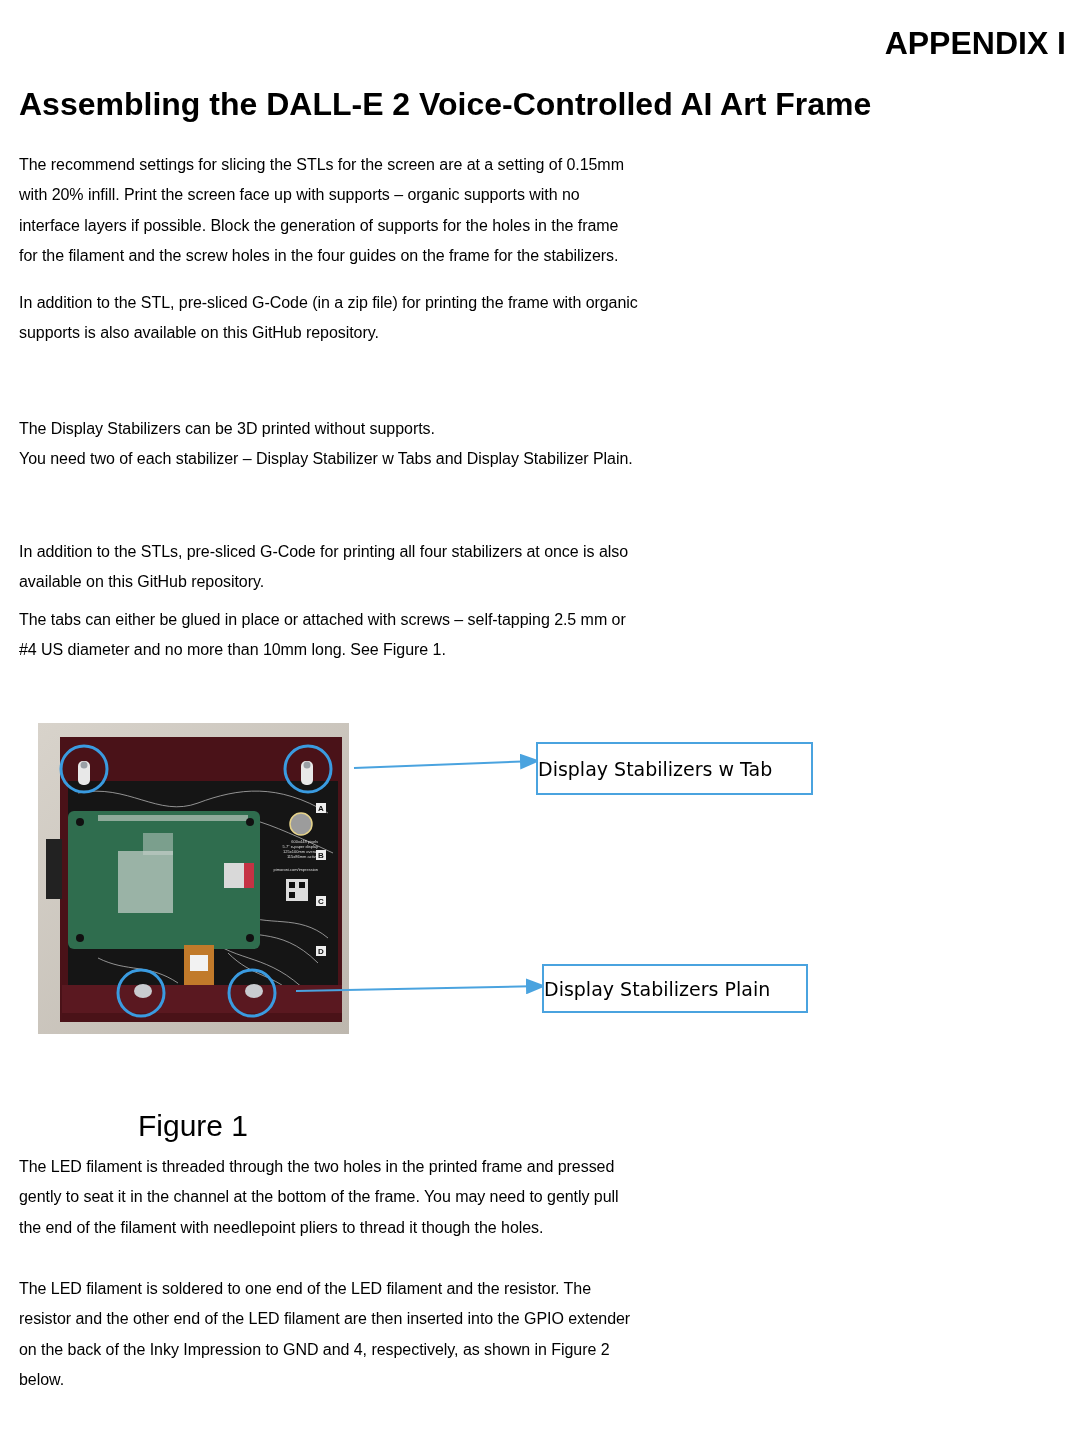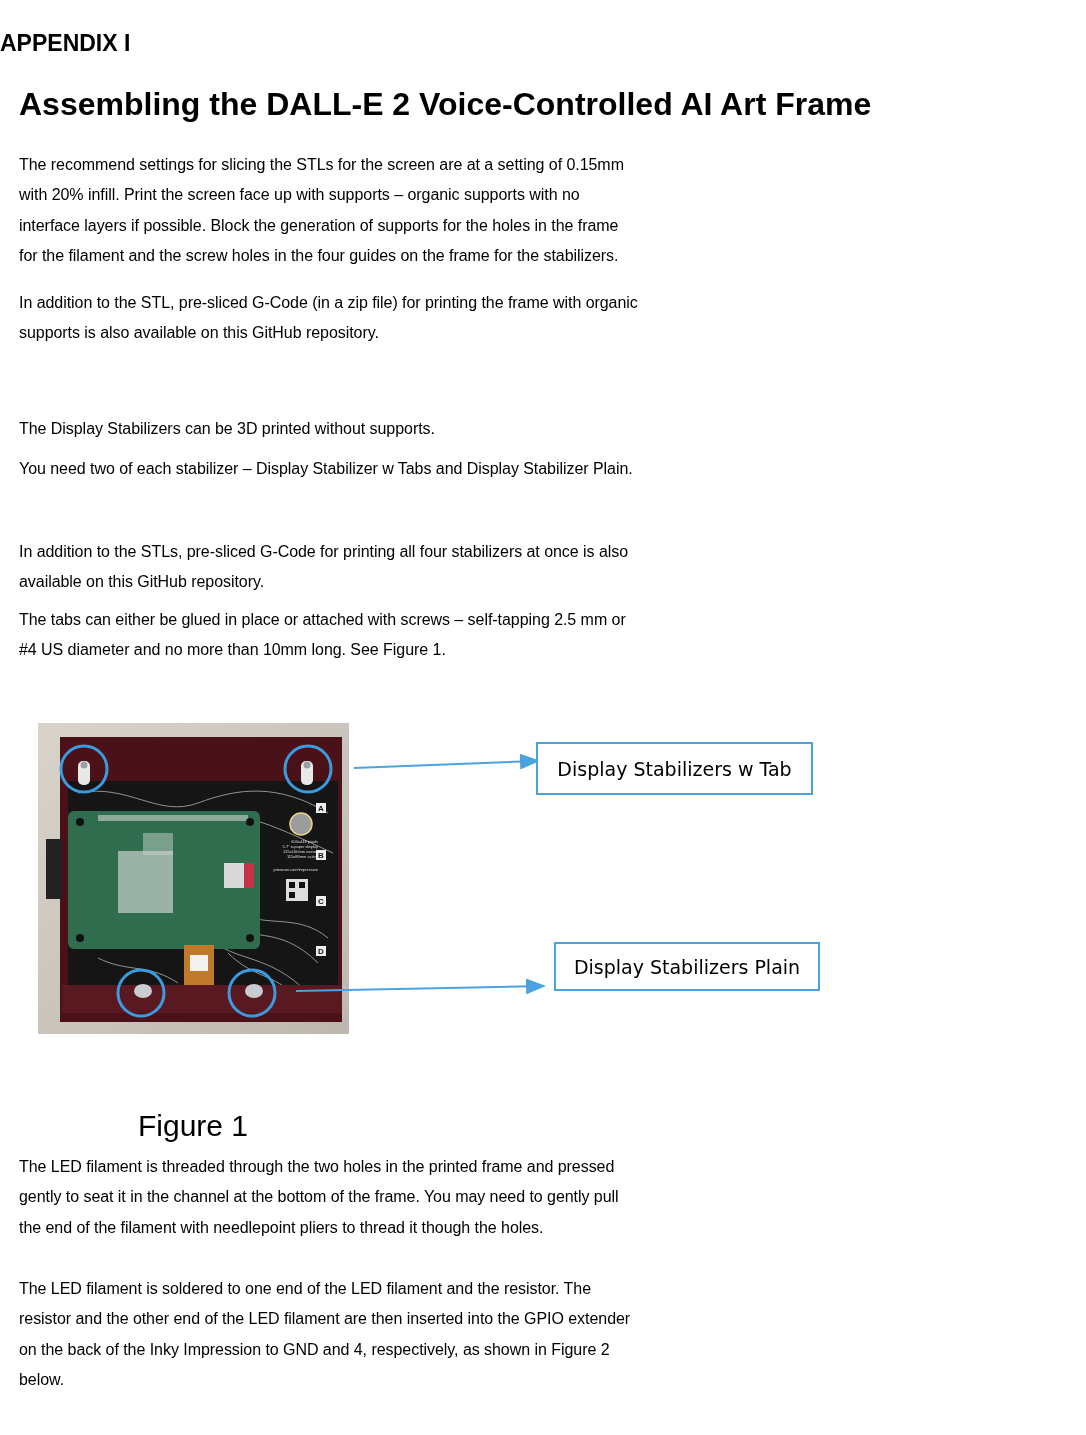"APPENDIX I" .appendix-title { font-size: 23px -> 32px; text-align: left -> right }
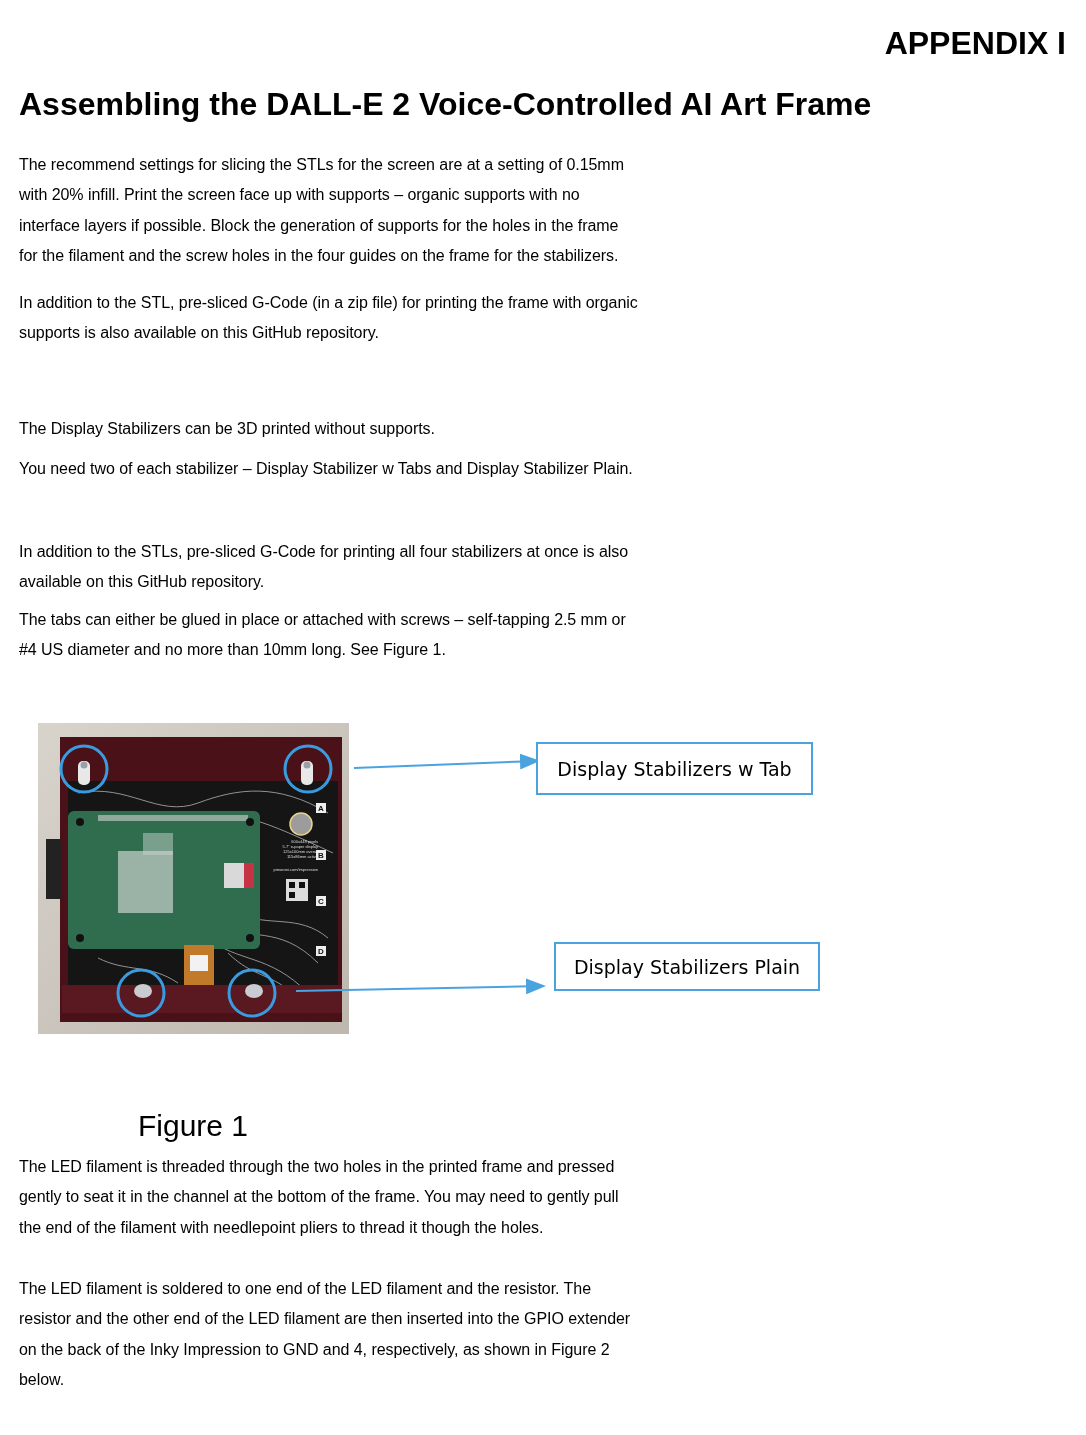"You need two of each" div.para { top: 454px -> 444px }
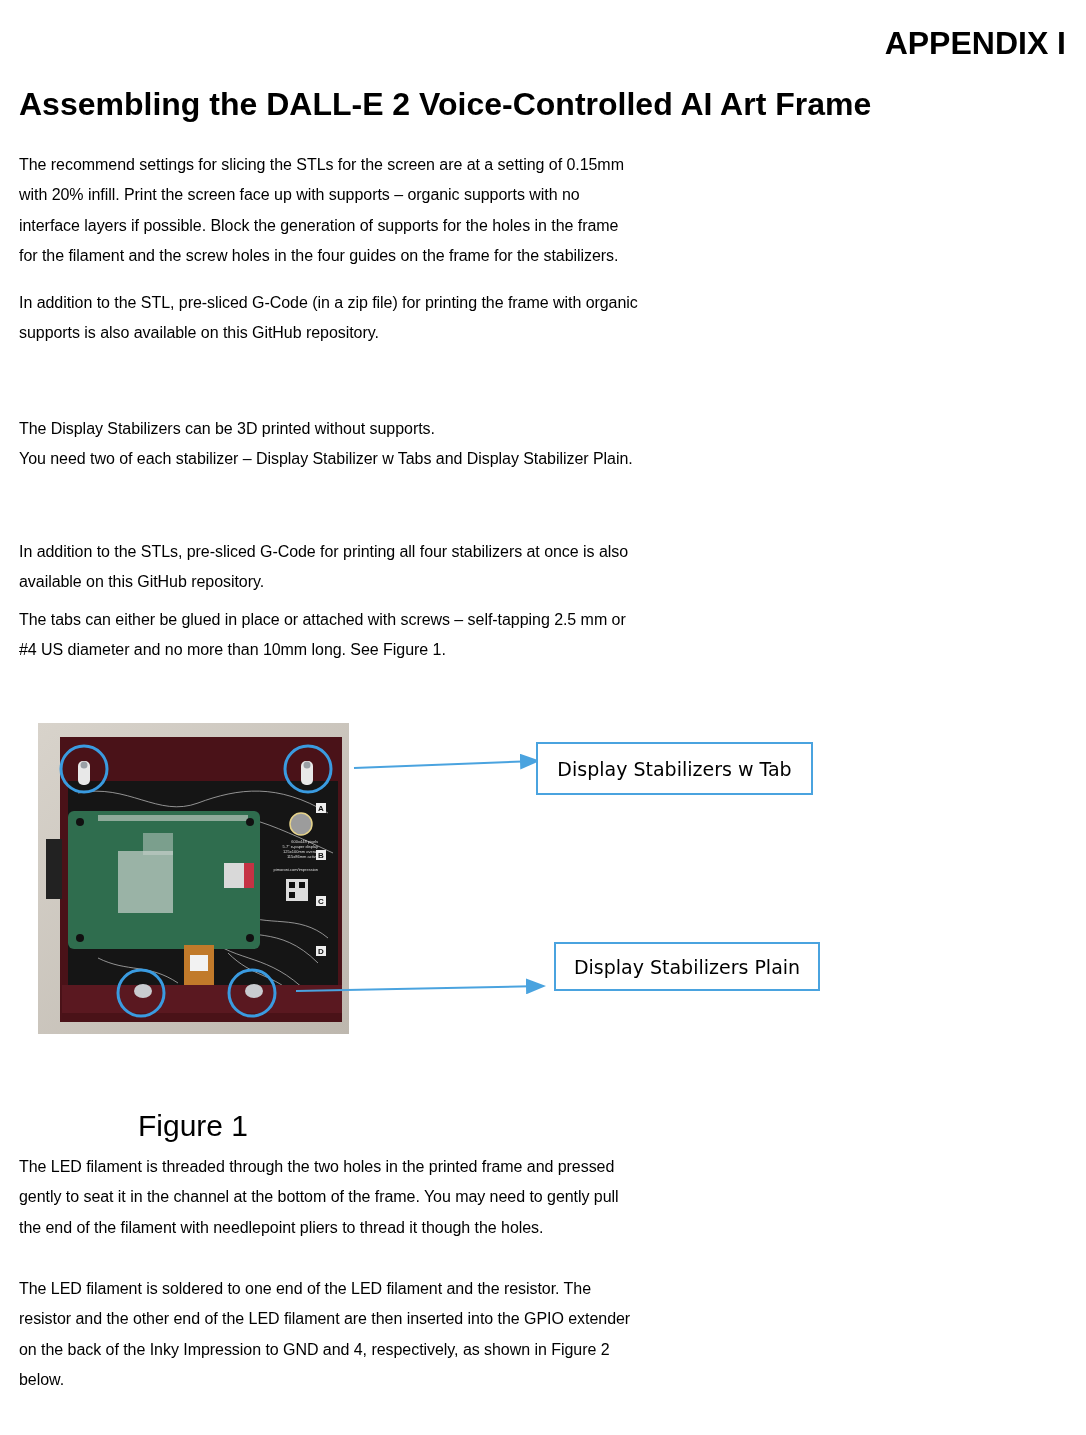"Display Stabilizers w Tab" .callout-box { justify-content: center -> flex-start }
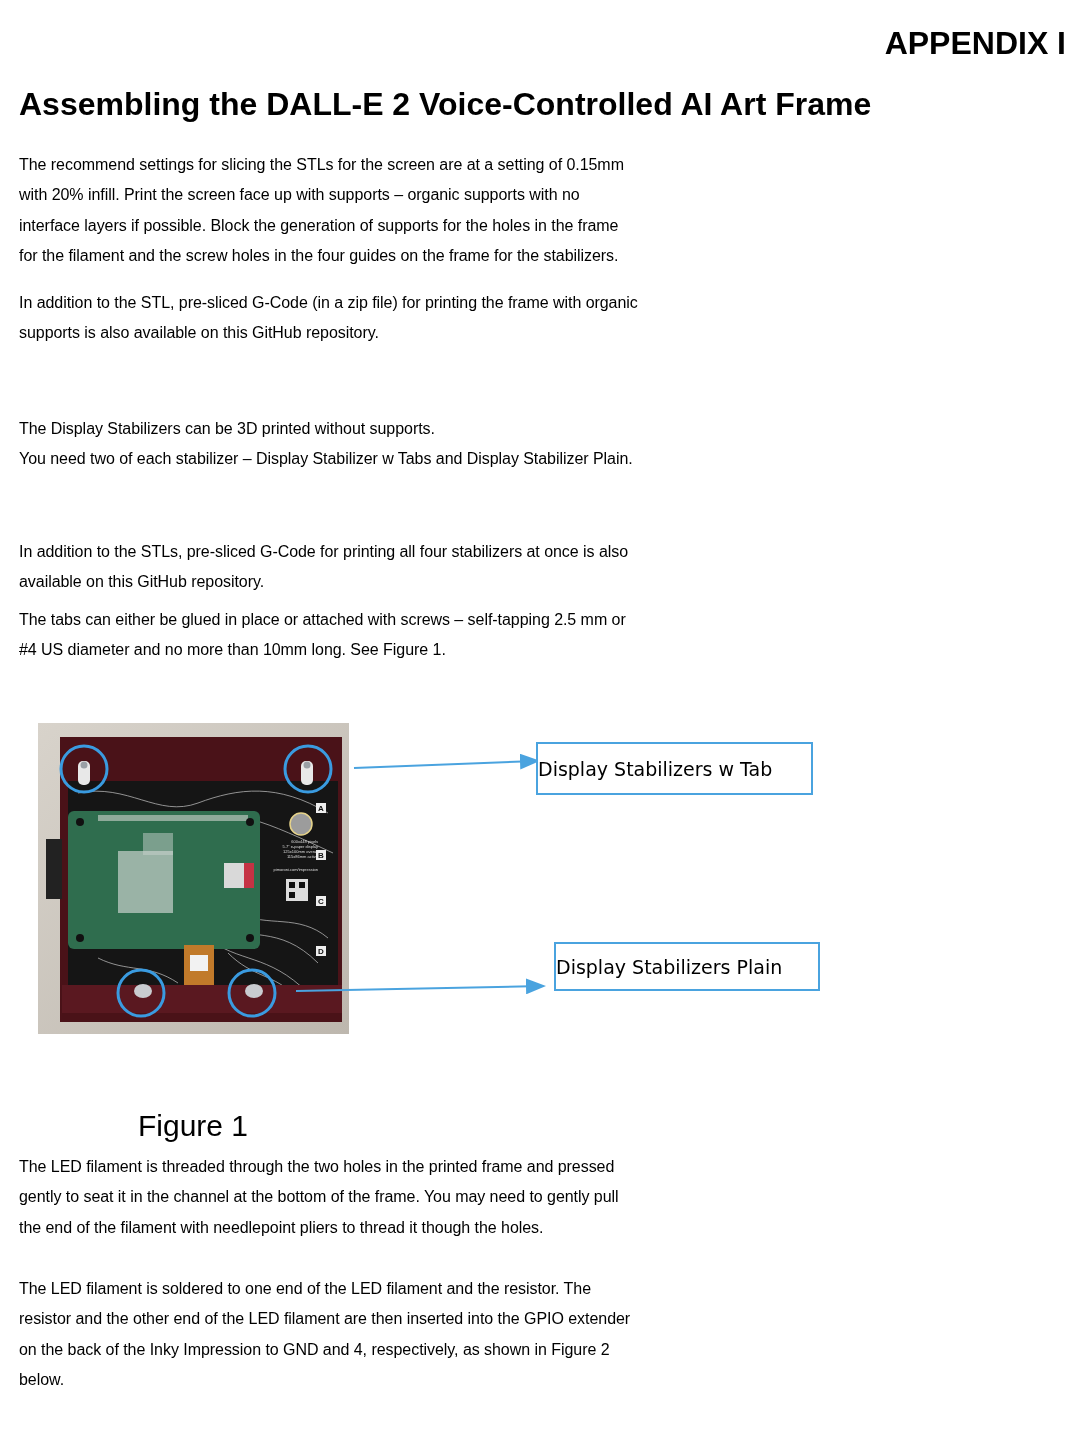"Display Stabilizers Plain" .callout-plain { margin-left: 12px -> none; top: 942px -> 964px }
